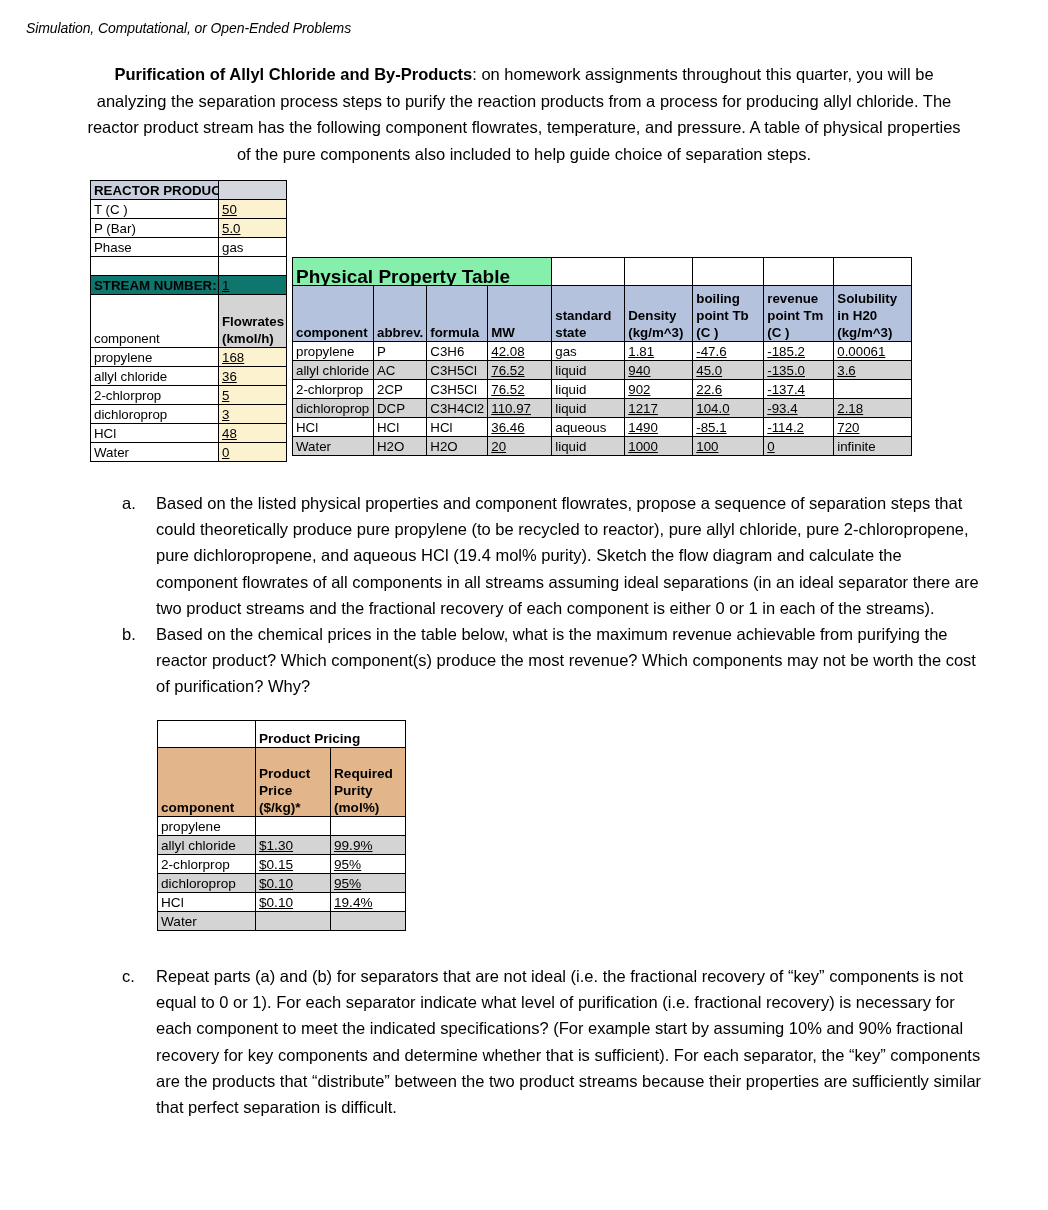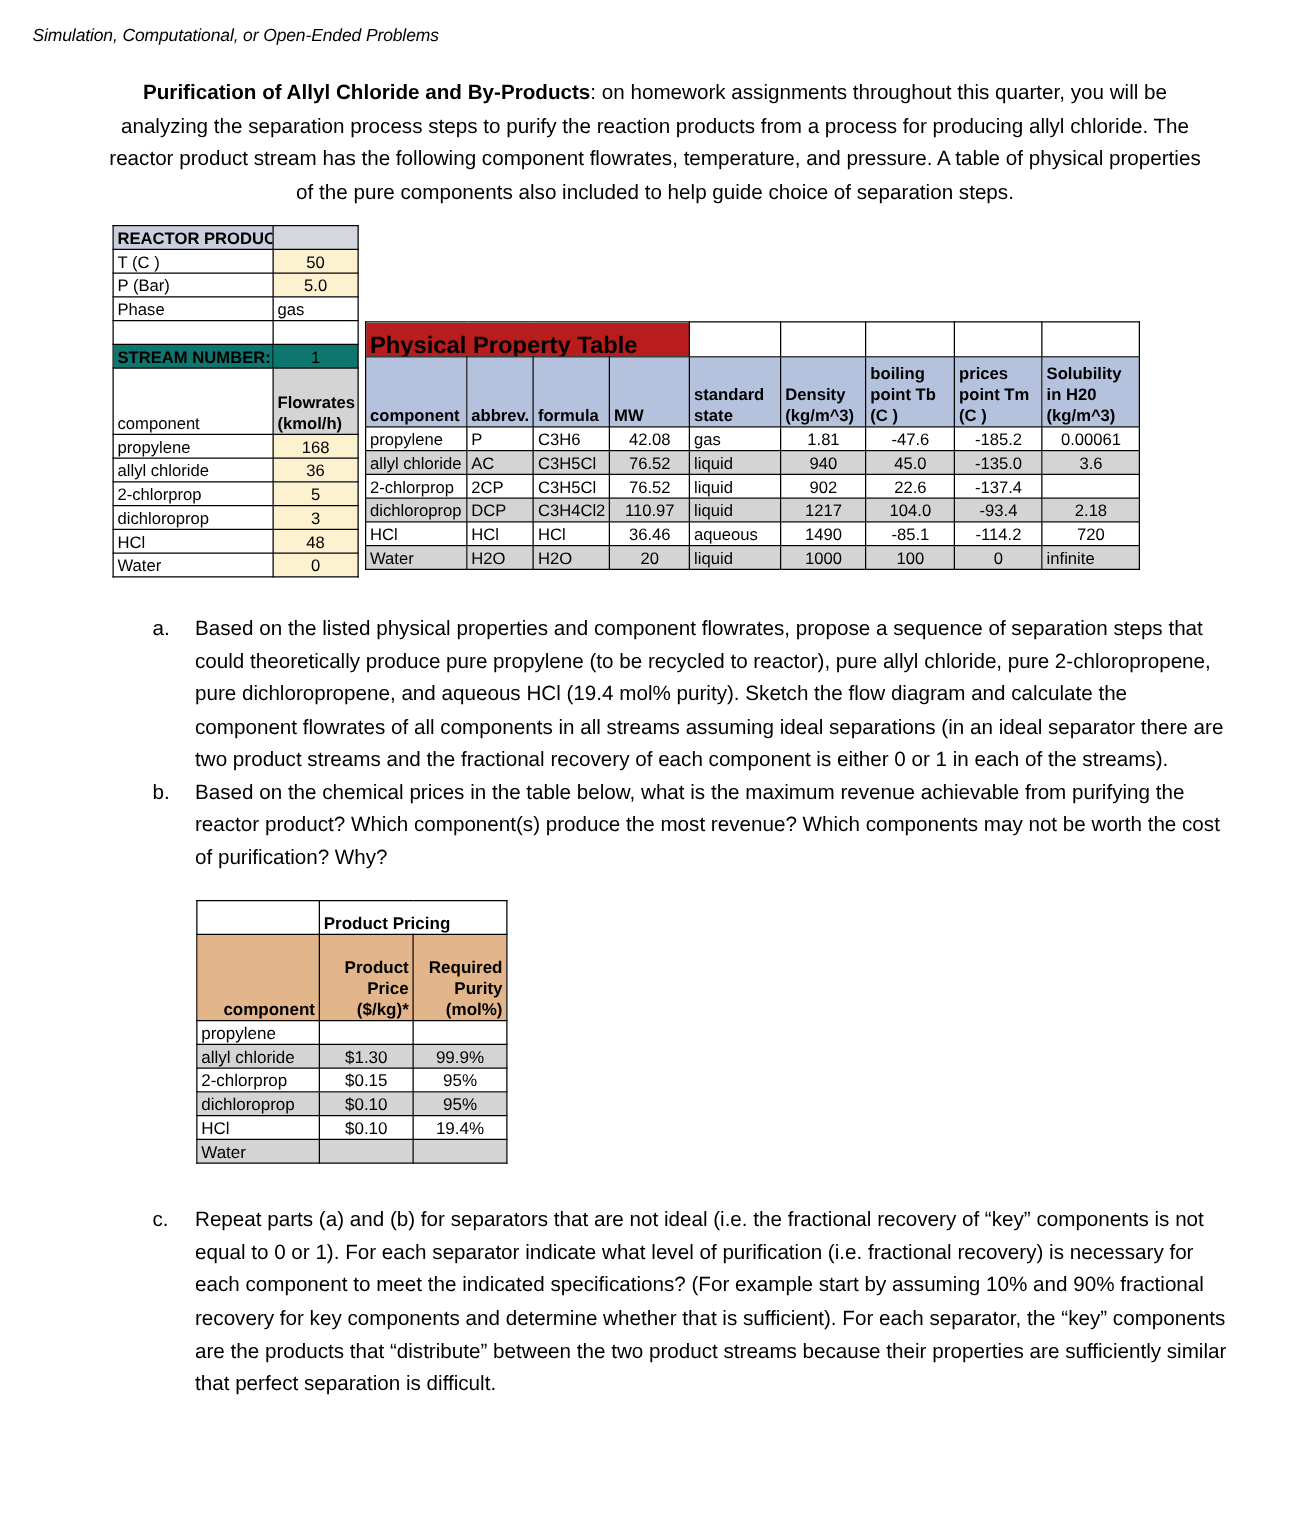"50" td.num { text-align: center -> left; text-decoration: none -> underline }
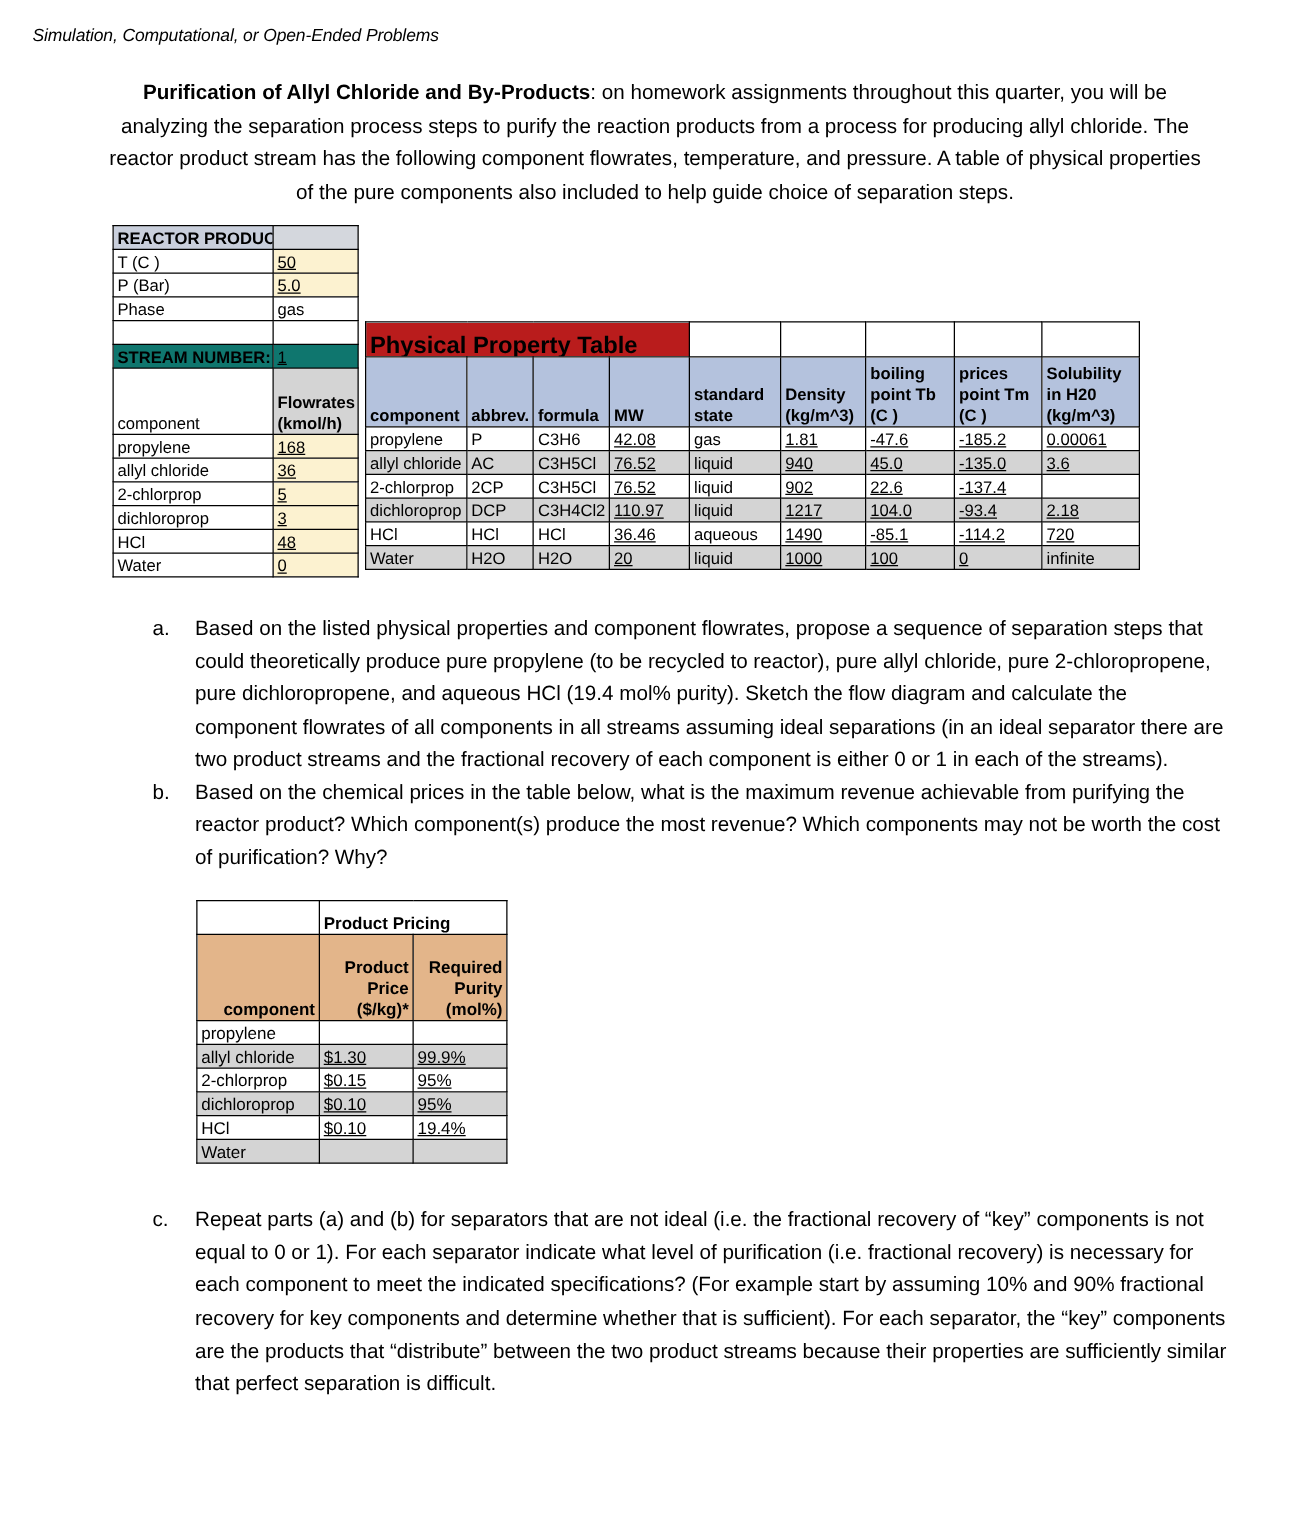"Physical Property Table" .ptitle { background: #b91c1c -> #86efac }
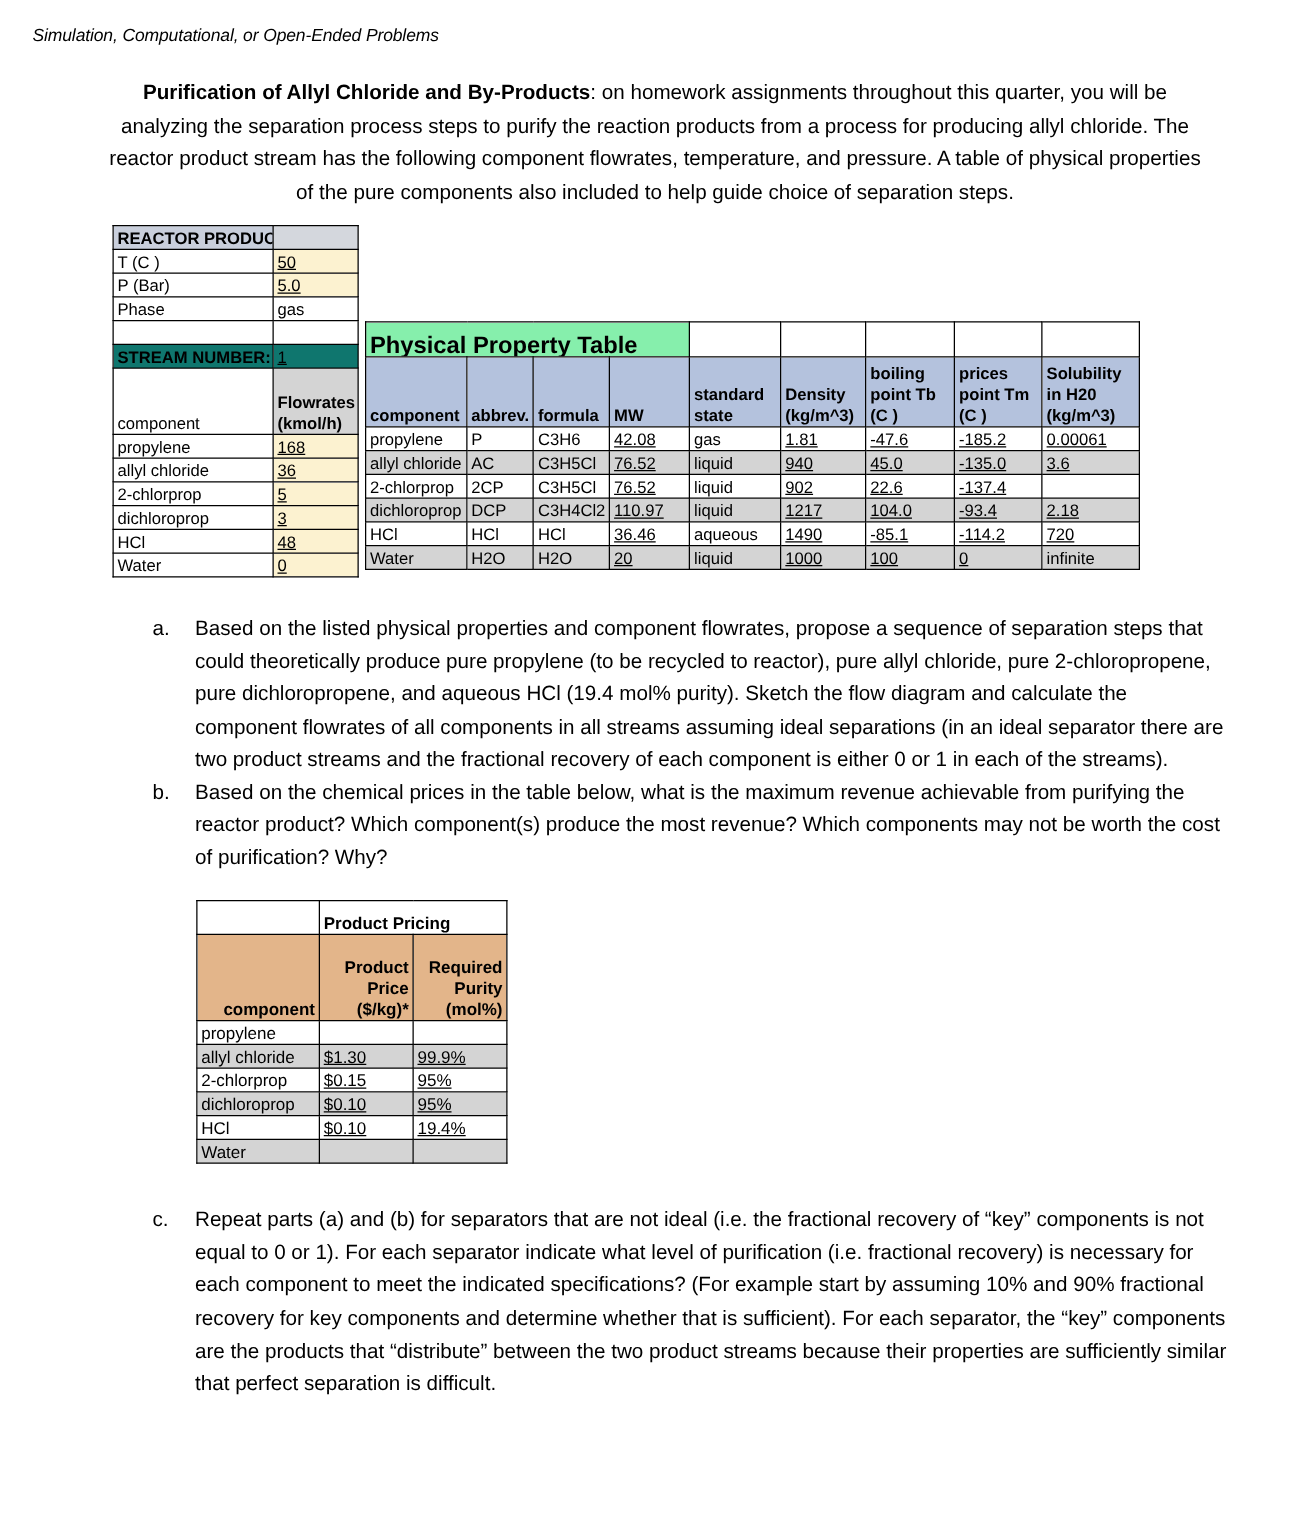"prices" span { text: prices -> revenue }
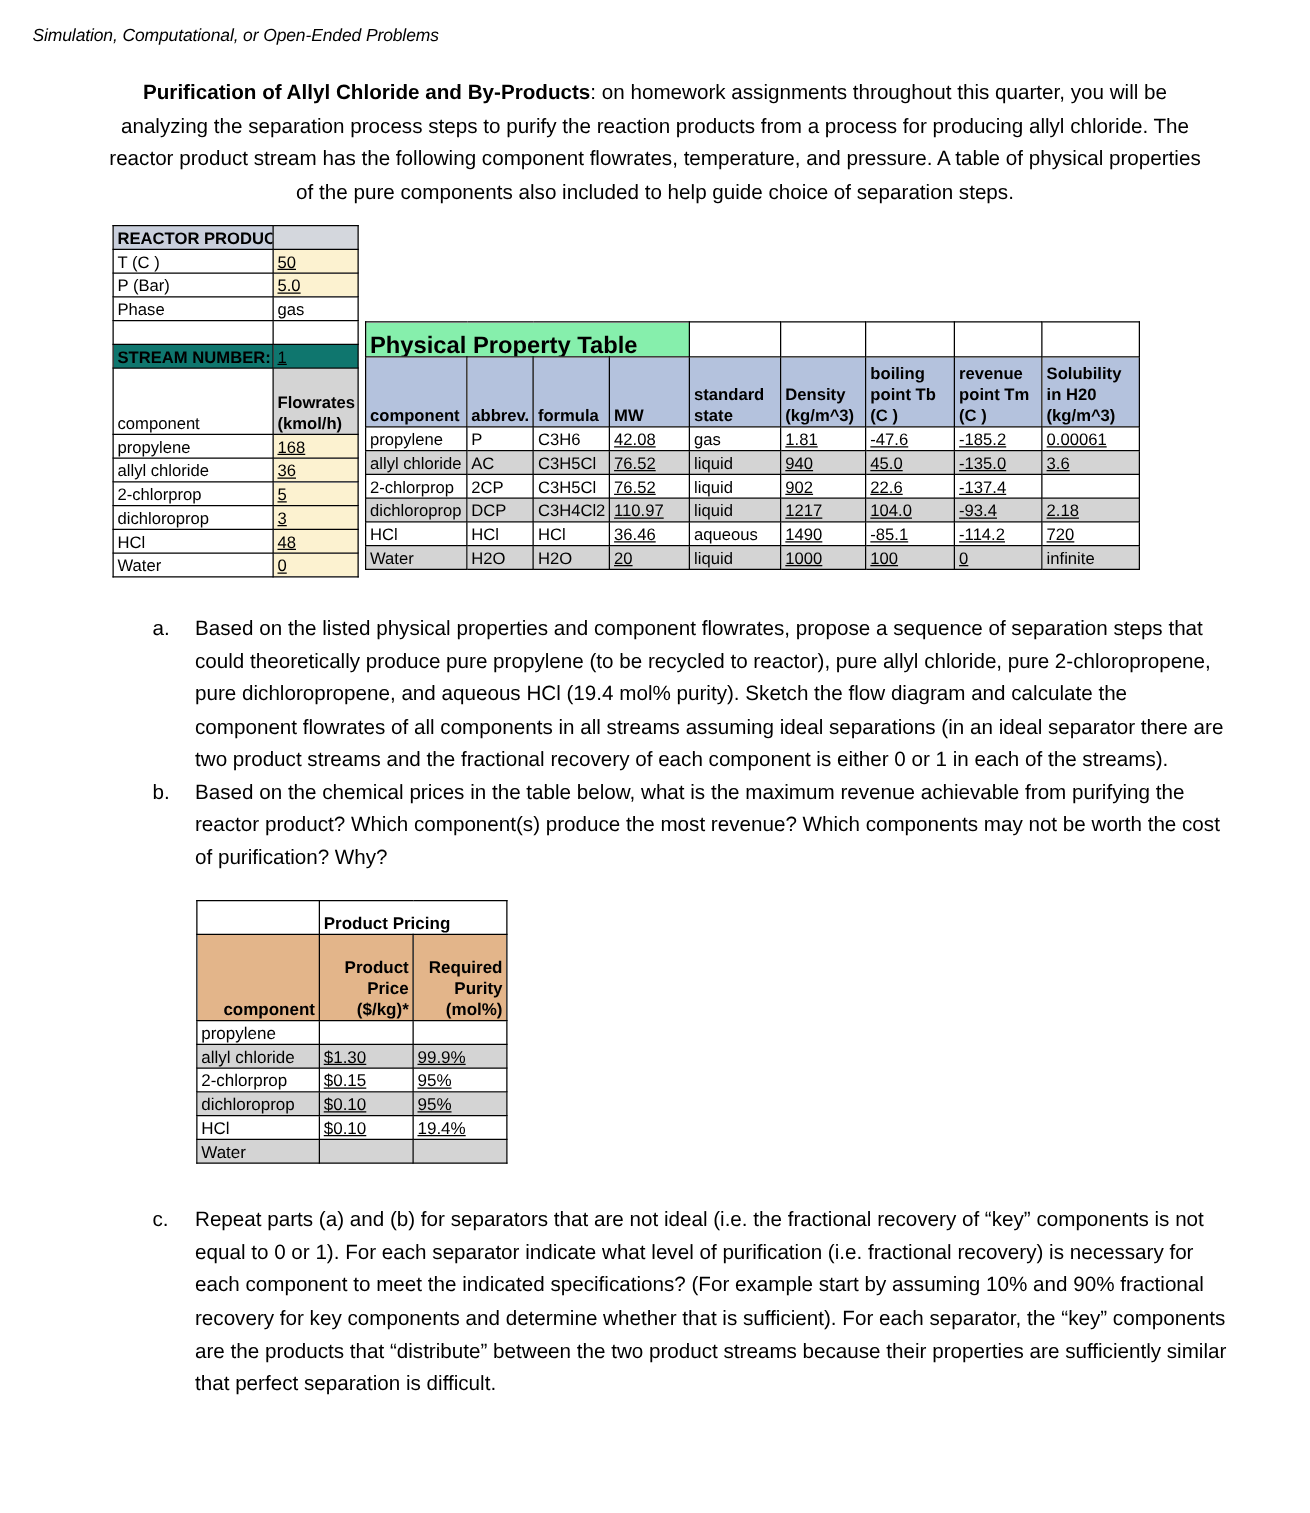"Product" .pp-head { text-align: right -> none }
